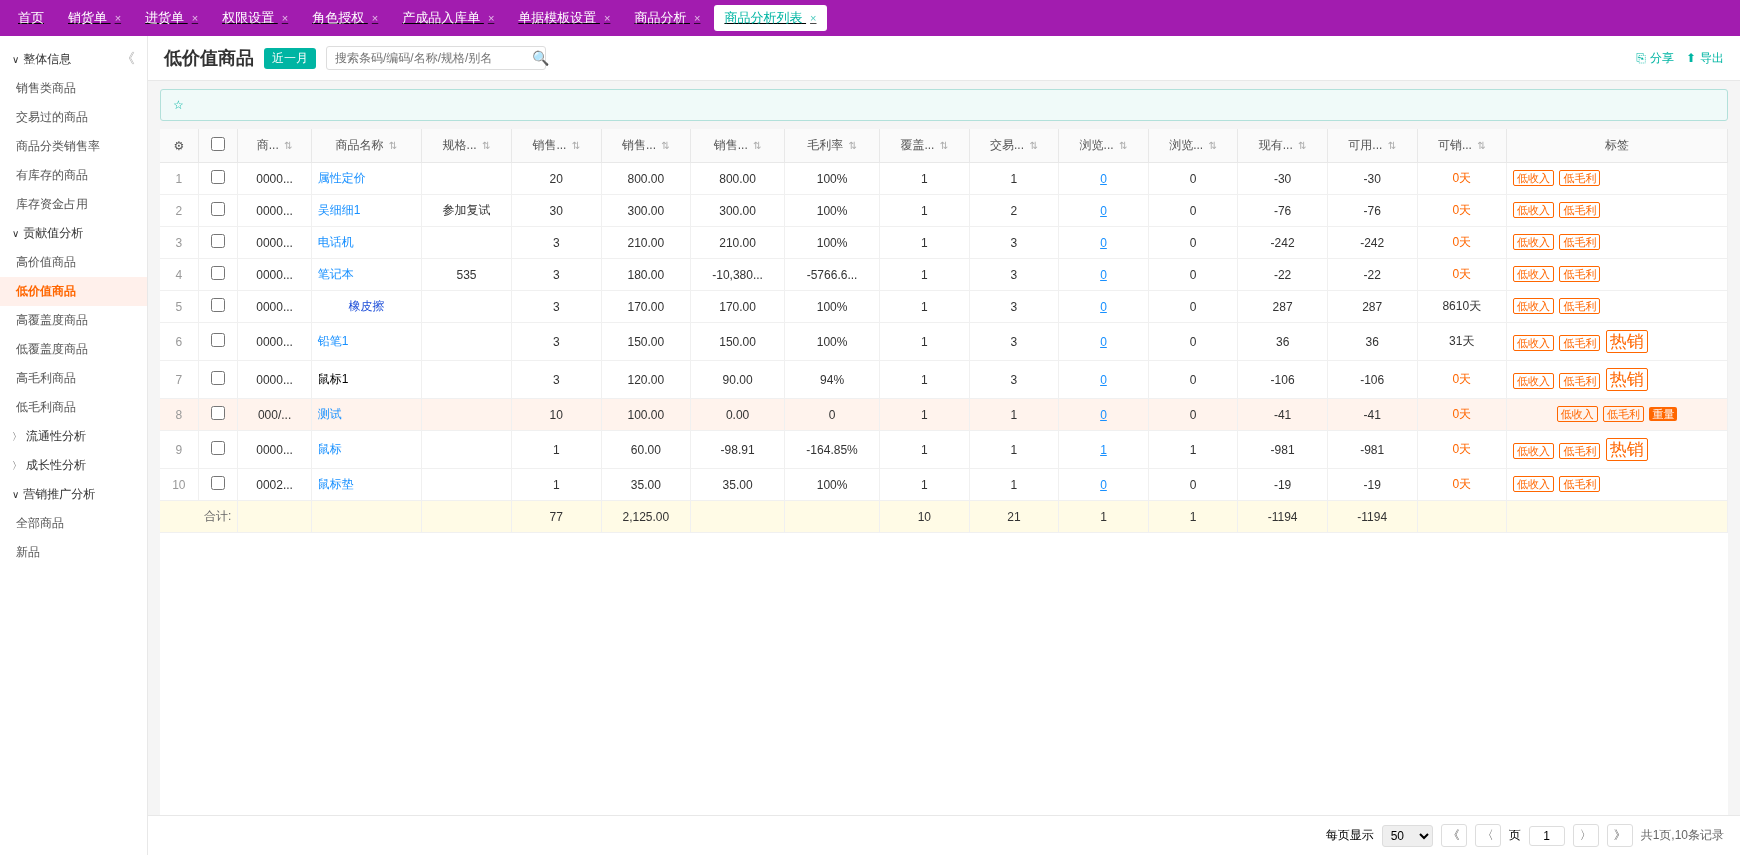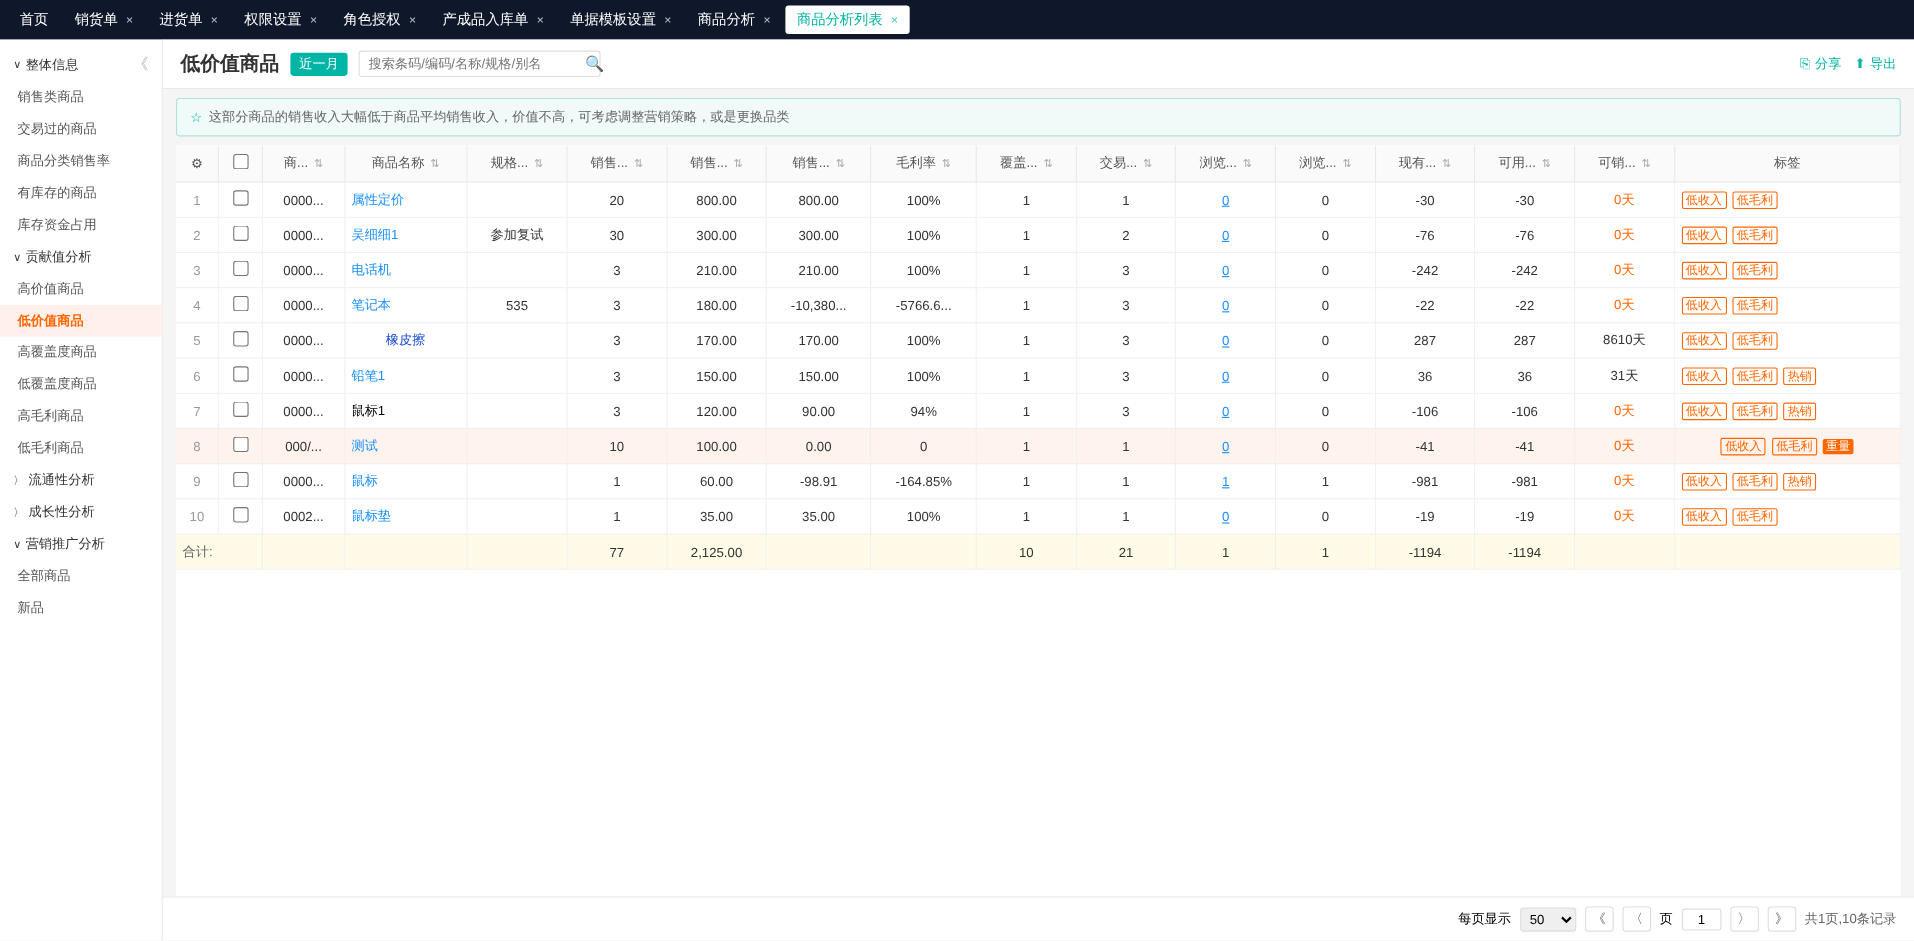"首页" .top-nav { background: #0f172a -> #a21caf; text-decoration: none -> underline }
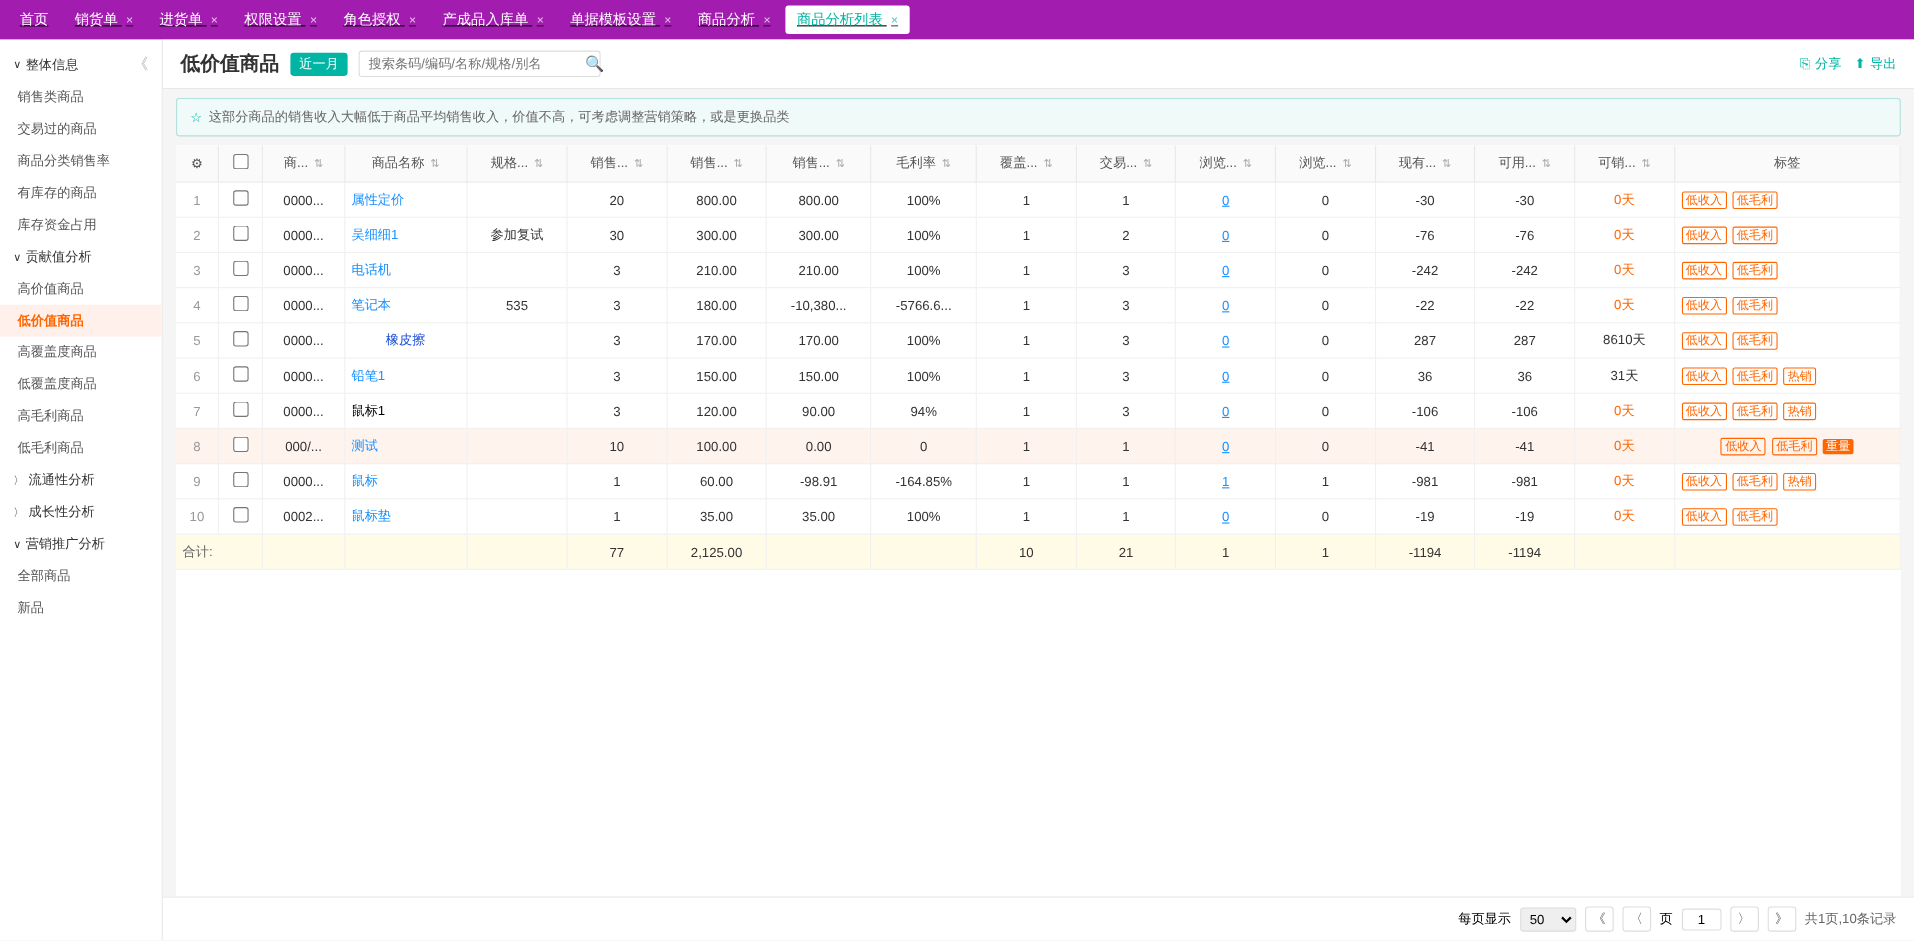"这部分商品的销售收入大幅低于商品平均销售收入，价值不高，可考虑调整营销策略，或是" span { html: <span>这部分商品的销售收入大幅低于商品平均销售收入，价值不高，可考虑调整营销策略，或是更换品类</span> -> none }
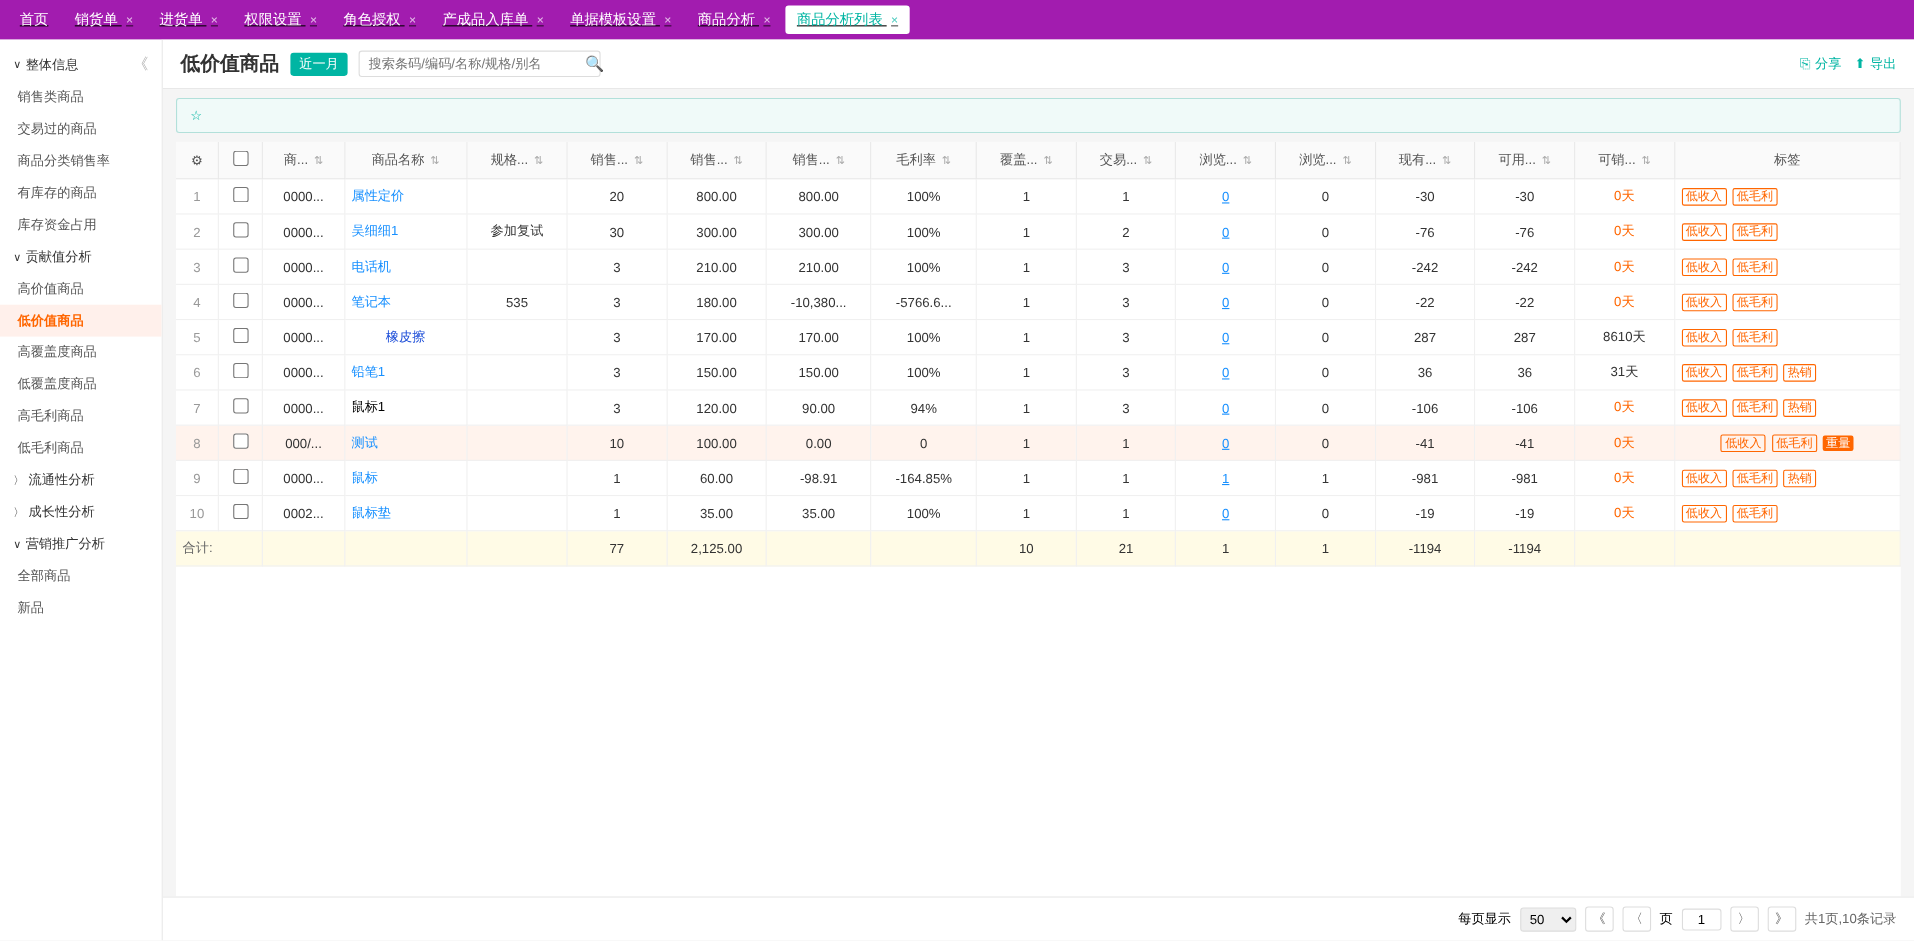"热销" .tag-hot { font-size: 11px -> 17px }
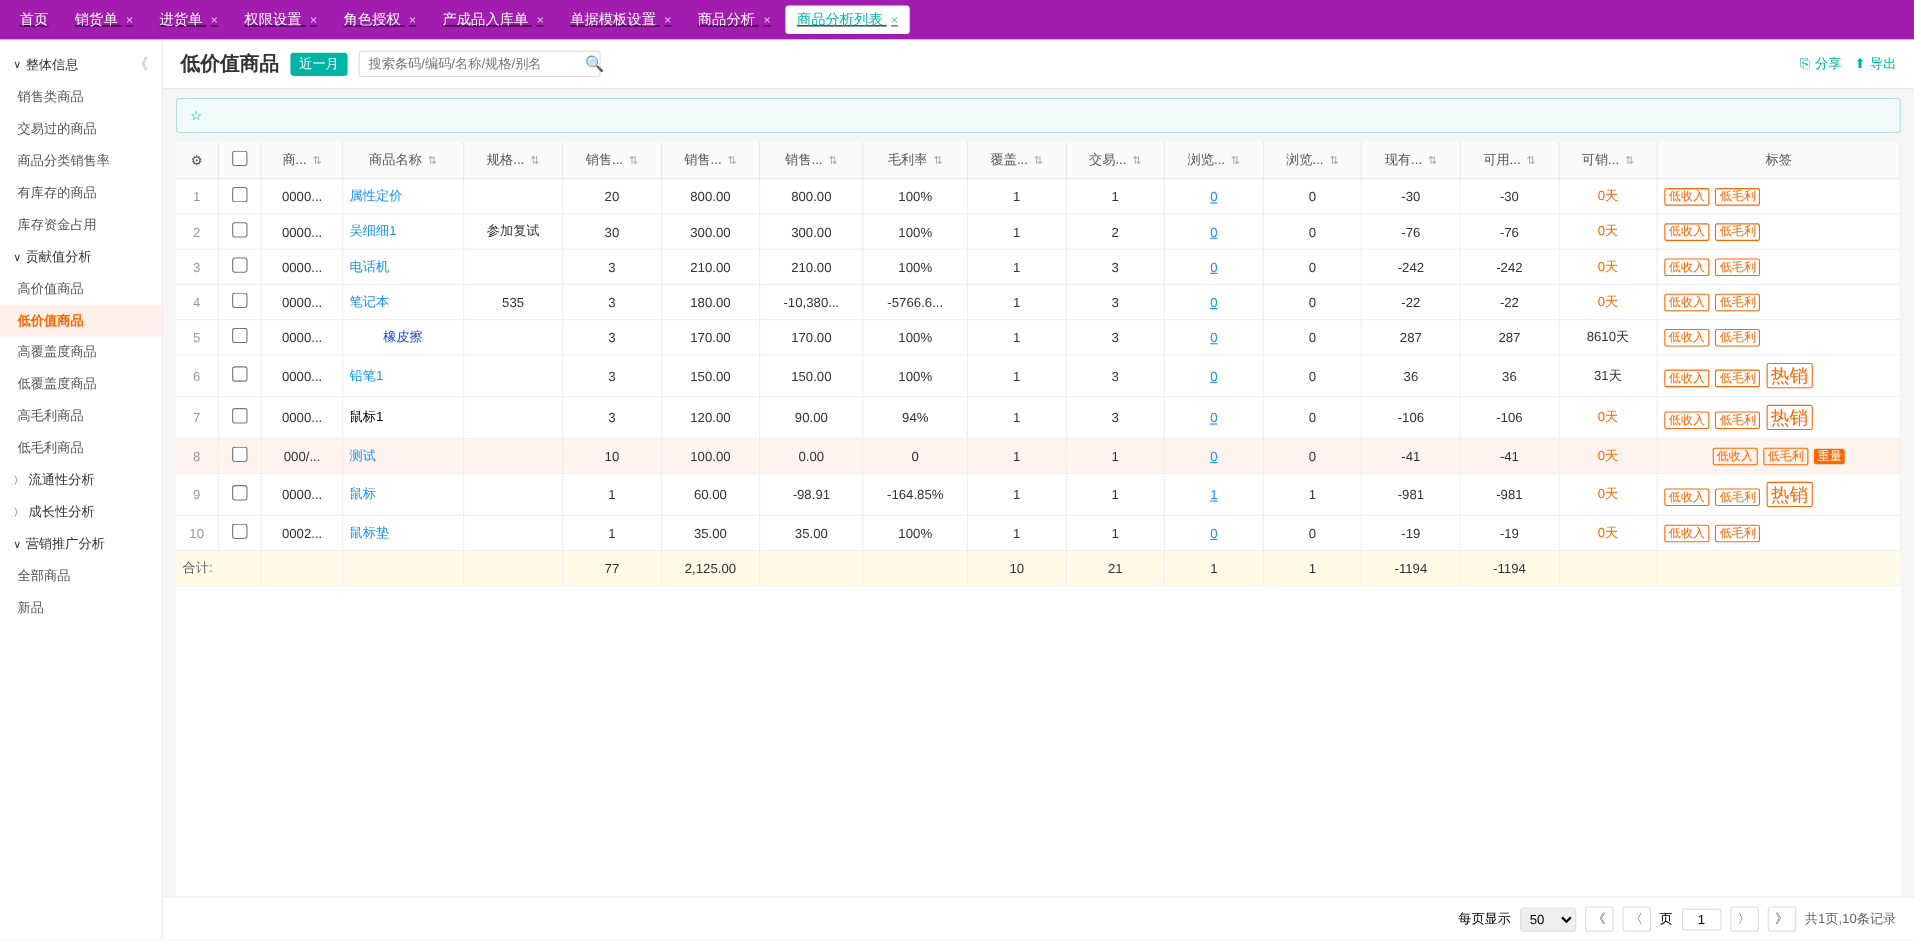"合计:" td { text-align: left -> right }
